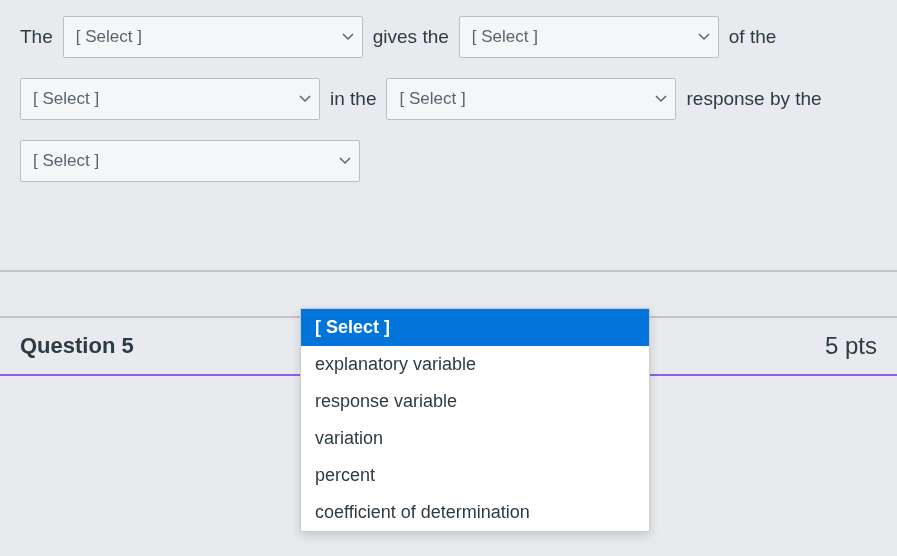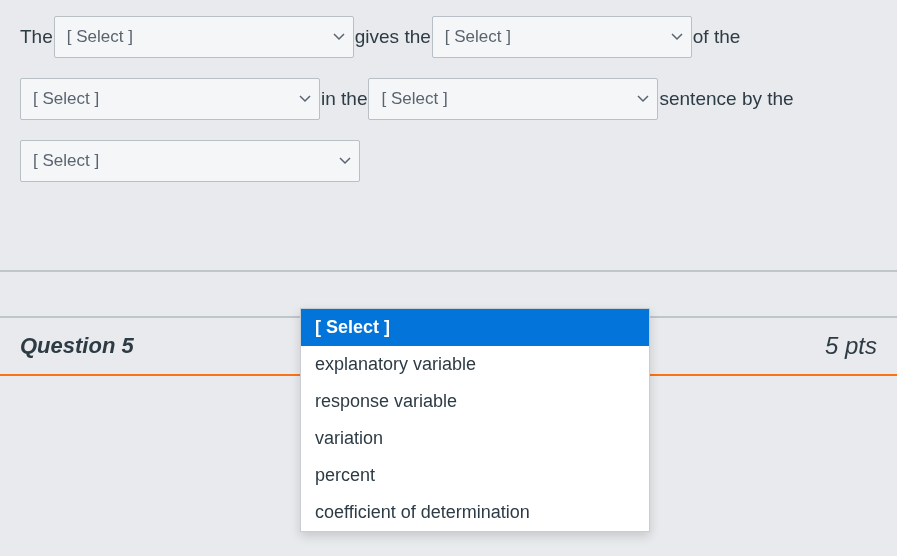"The" .sentence-row { gap: 1px -> 10px }
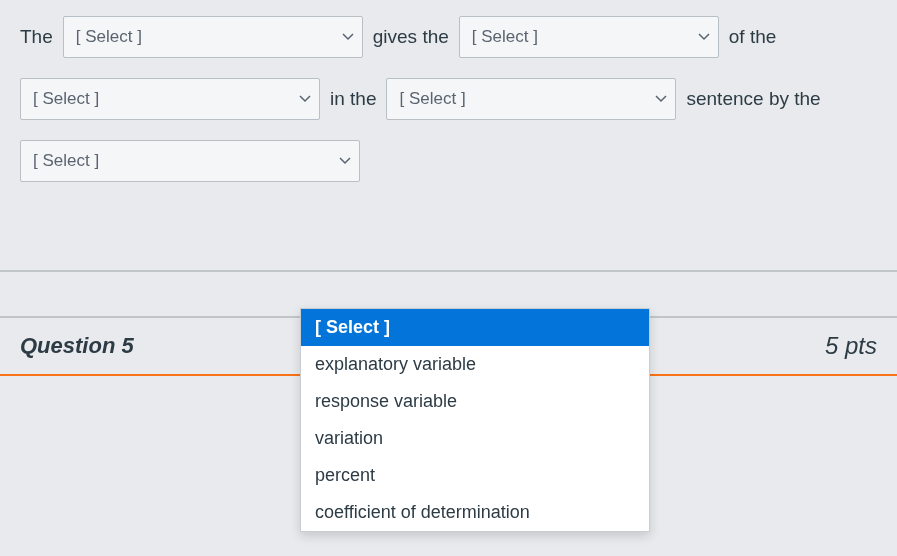"sentence by the" span.txt { text: sentence -> response }
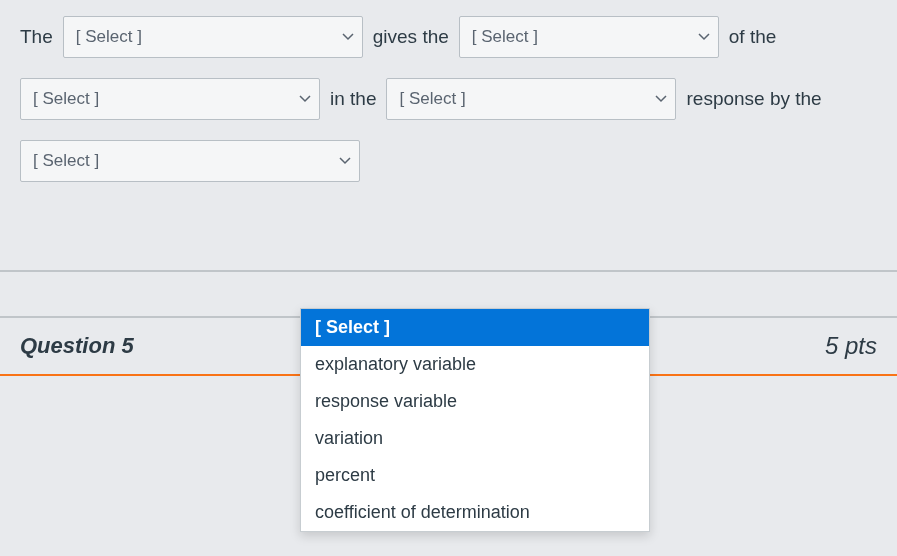"Question 5" .question-header { border-bottom: 2px solid #f97316 -> 2px solid #8b5cf6; font-style: italic -> none }
